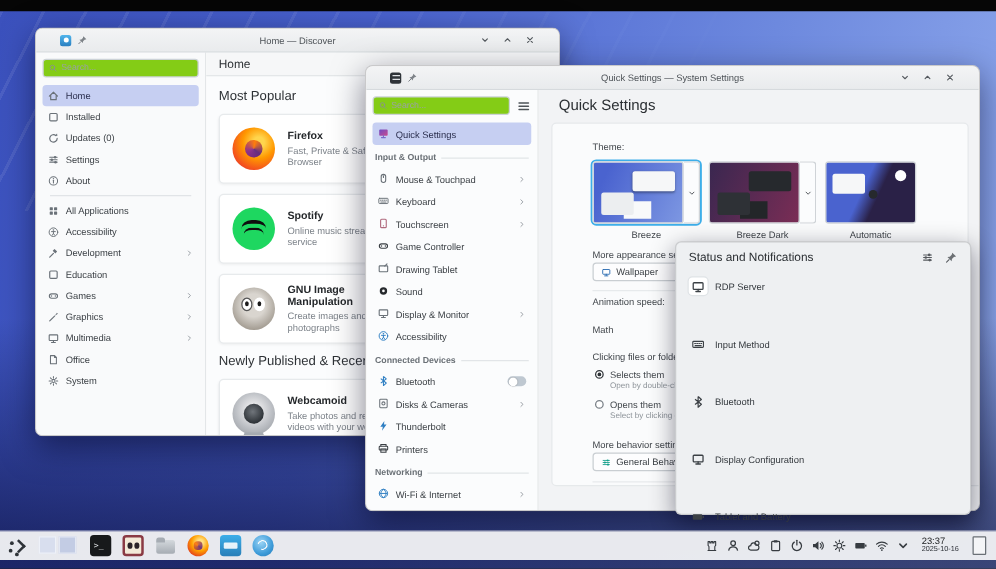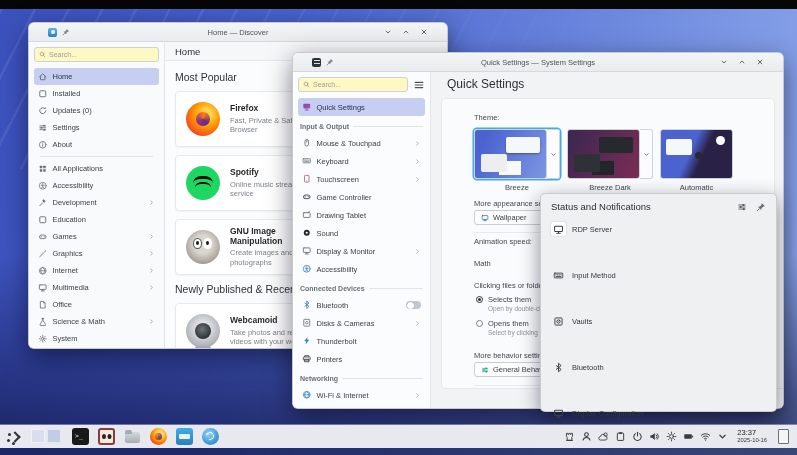"Search..." .search { background: #fef9c3 -> #84cc16 }
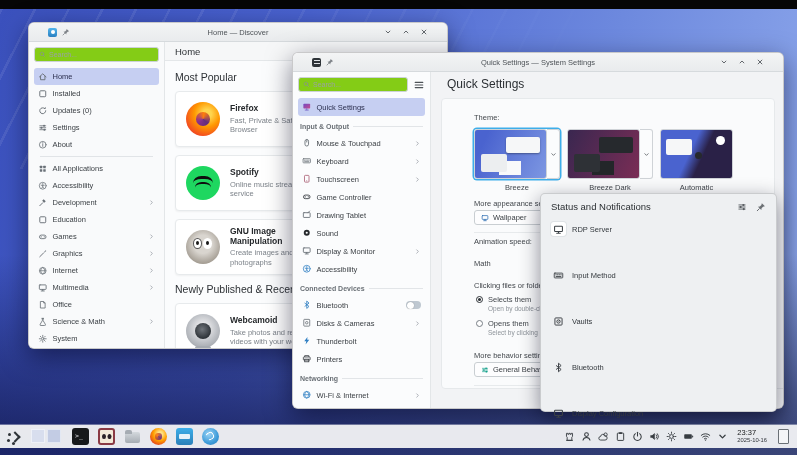"Status and Notifications" .p-head { align-items: center -> flex-start }
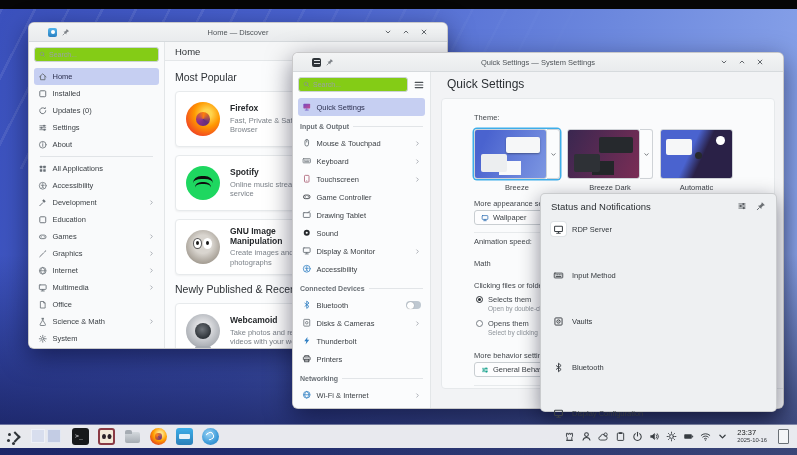"Internet" div.nav-row { html: <div> <svg> <use></use> </svg> <span>Internet</span> <svg> <use></use> </svg> </div> -> none }
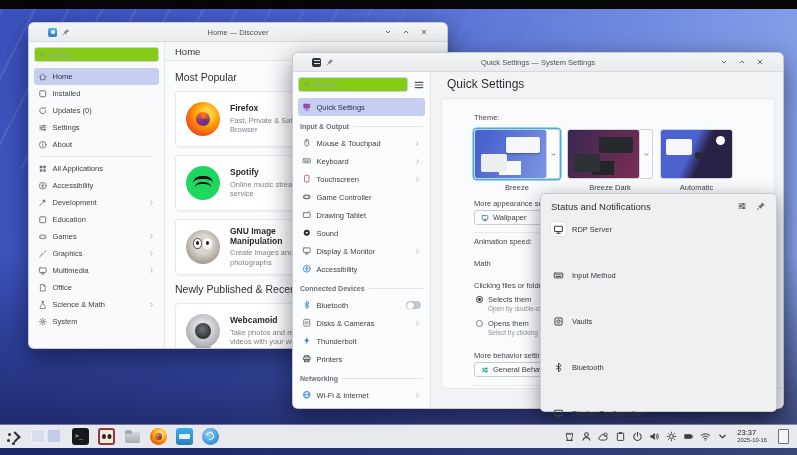"Science & Math" div.nav-row { html: <div> <svg> <use></use> </svg> <span>Science &amp; Math</span> <svg> <use></use> </svg> </div> -> none }
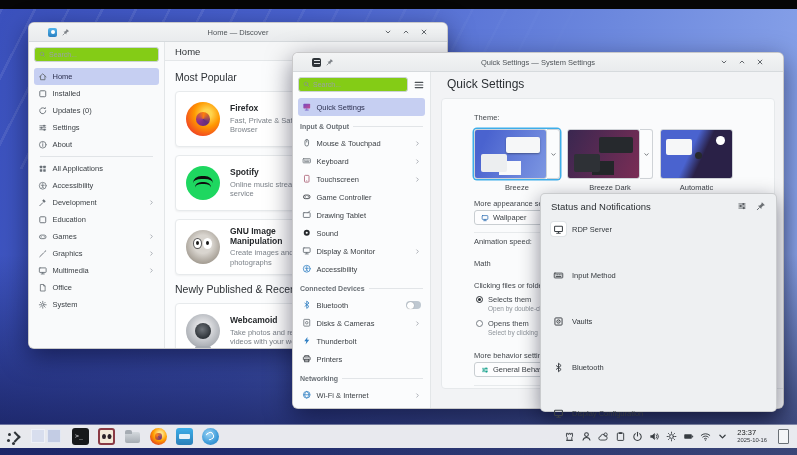"Vaults" div.p-item { html: <div> <span> <svg> <use></use> </svg> </span> <span>Vaults</span> </div> -> none }
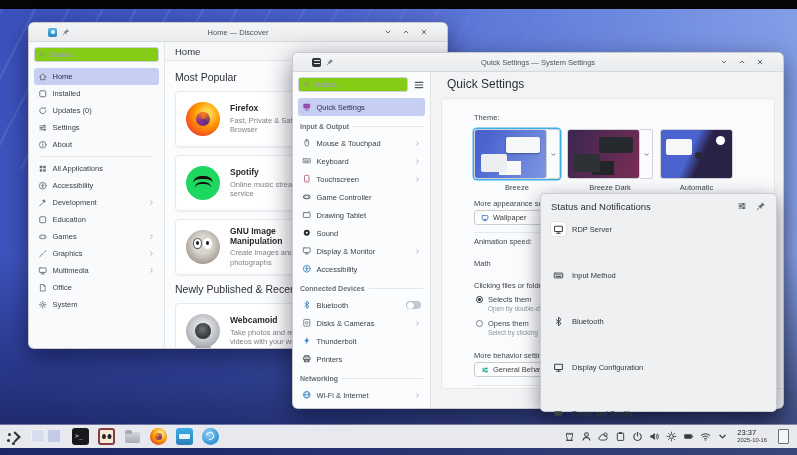"Power and Spotify" span { text: Power and Spotify -> Tablet and Battery }
